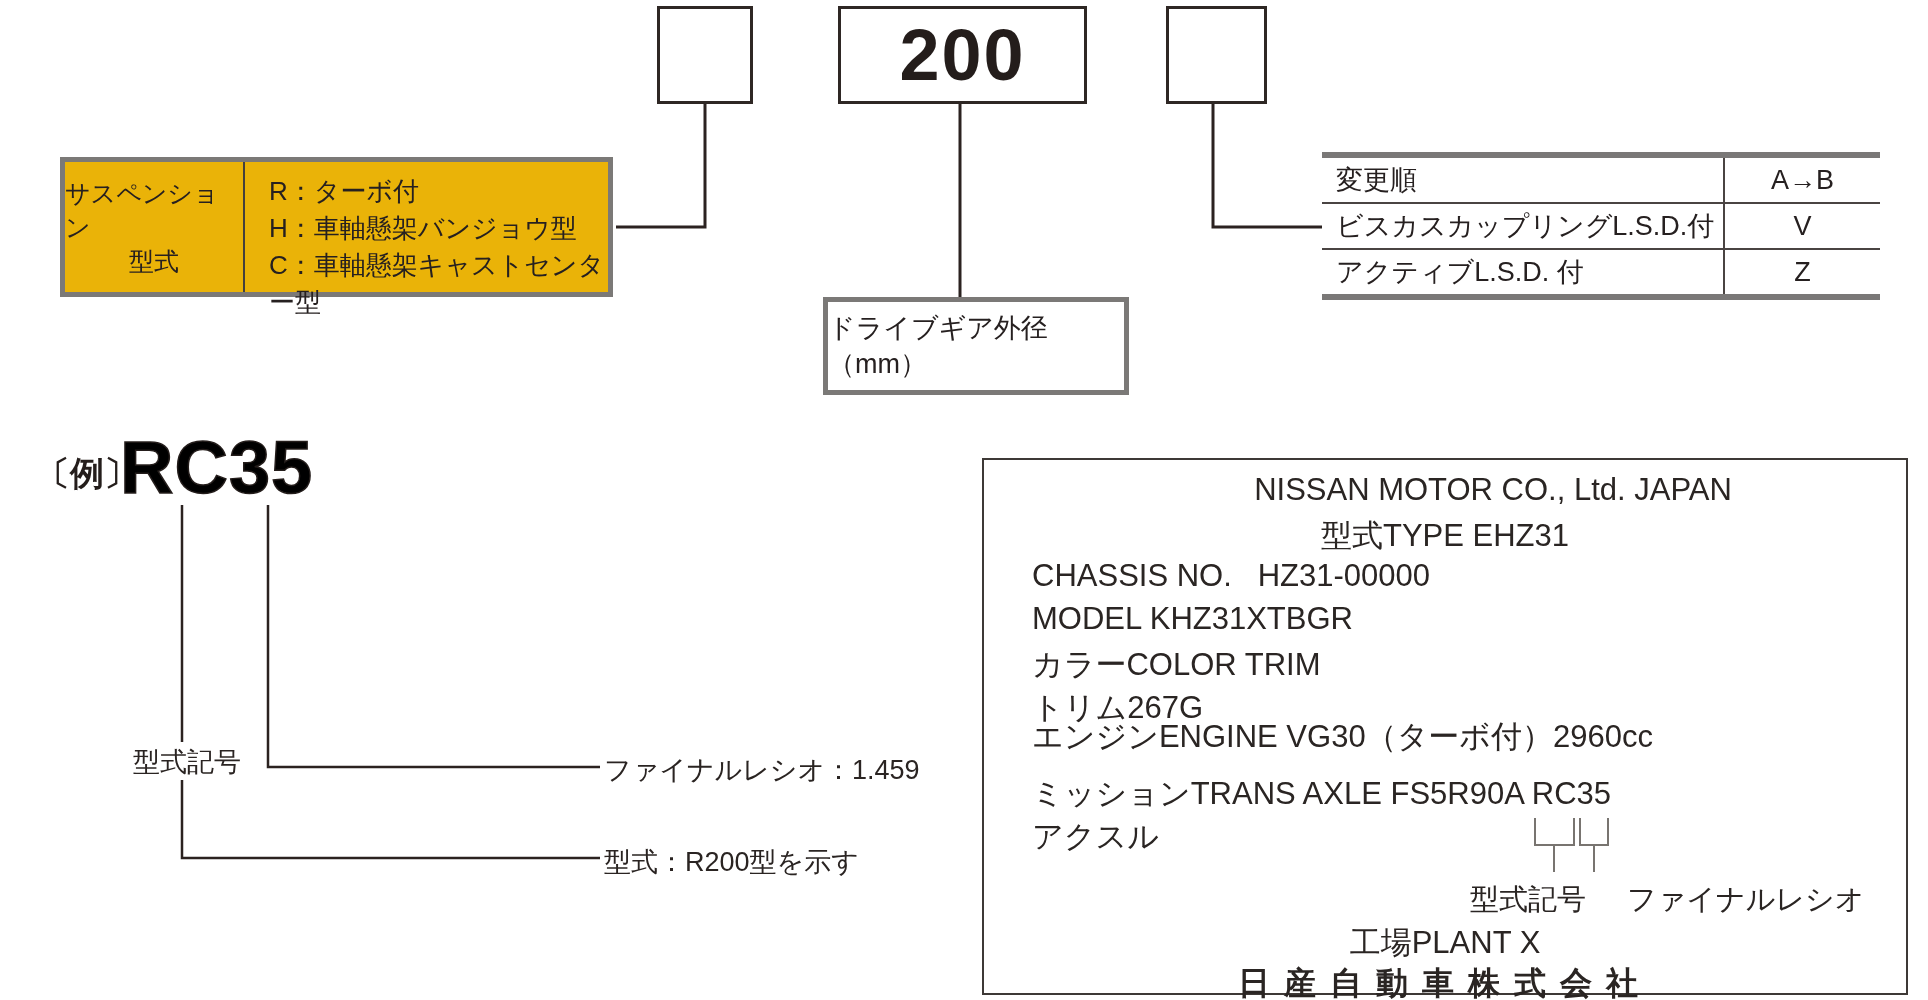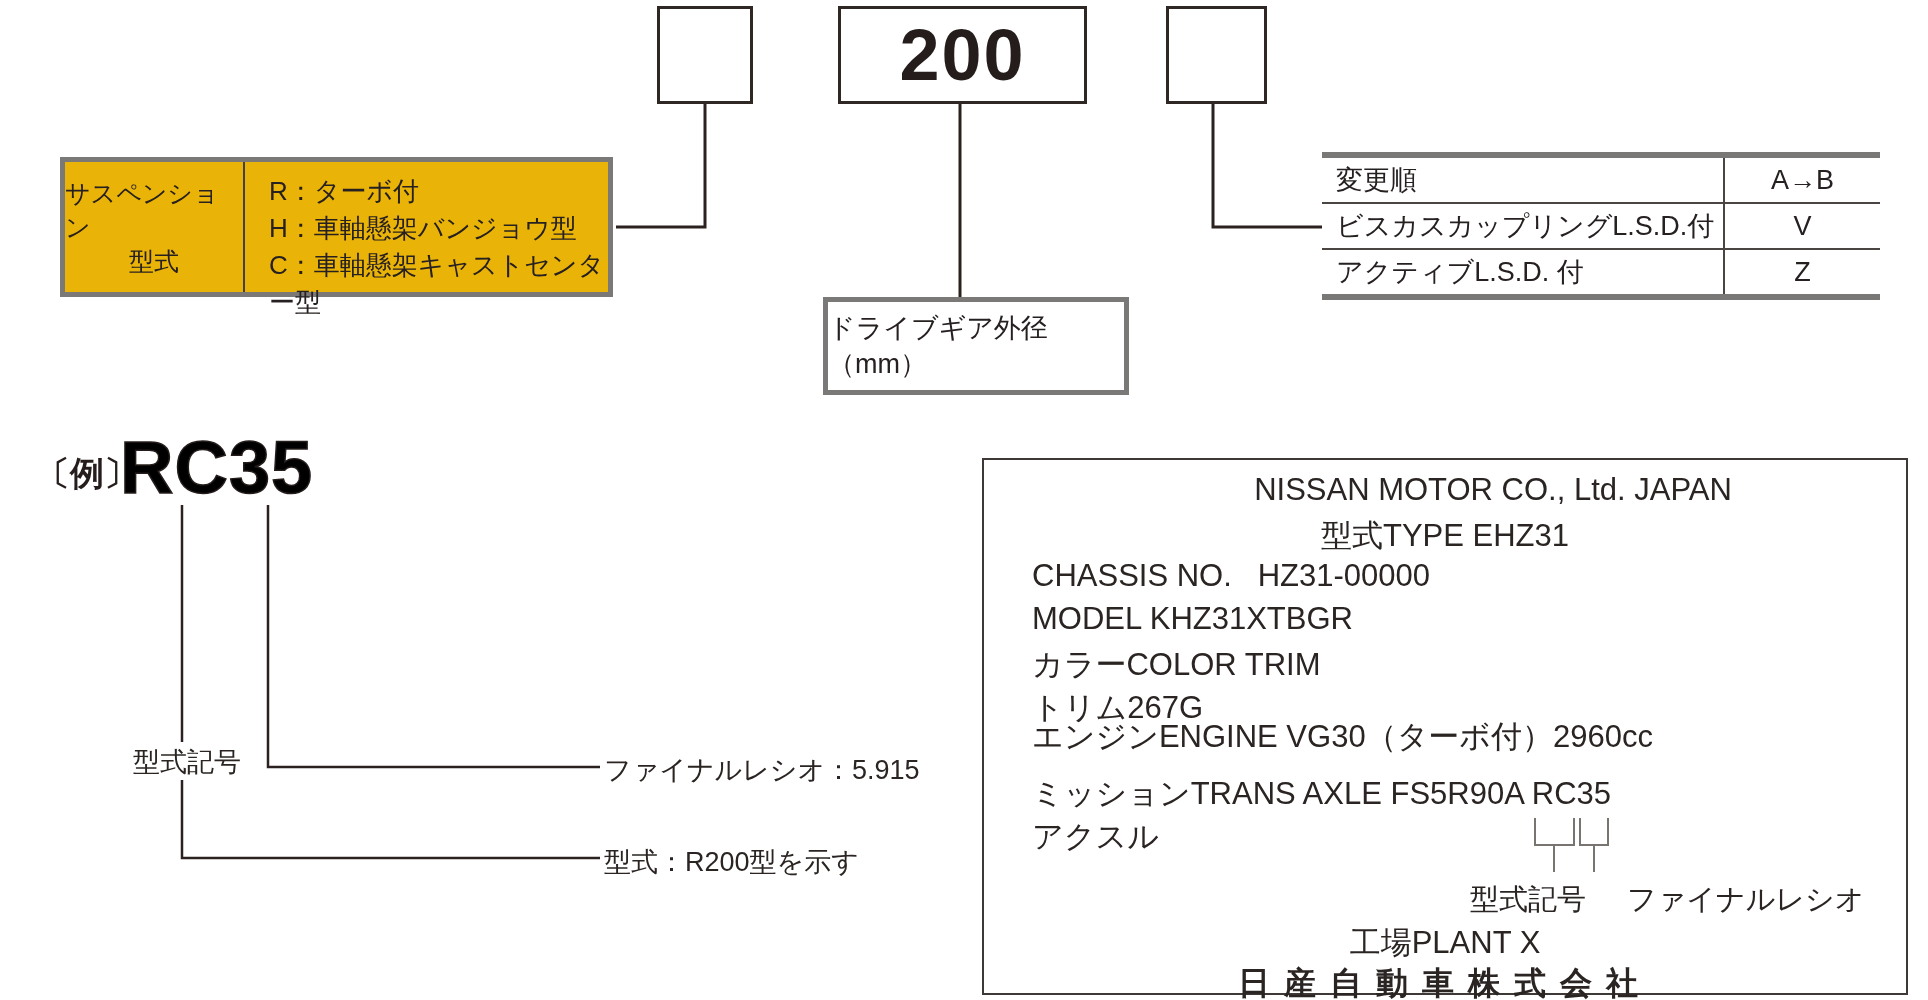"ファイナルレシオ：5.915" div.note { text: 5.915 -> 1.459 }
